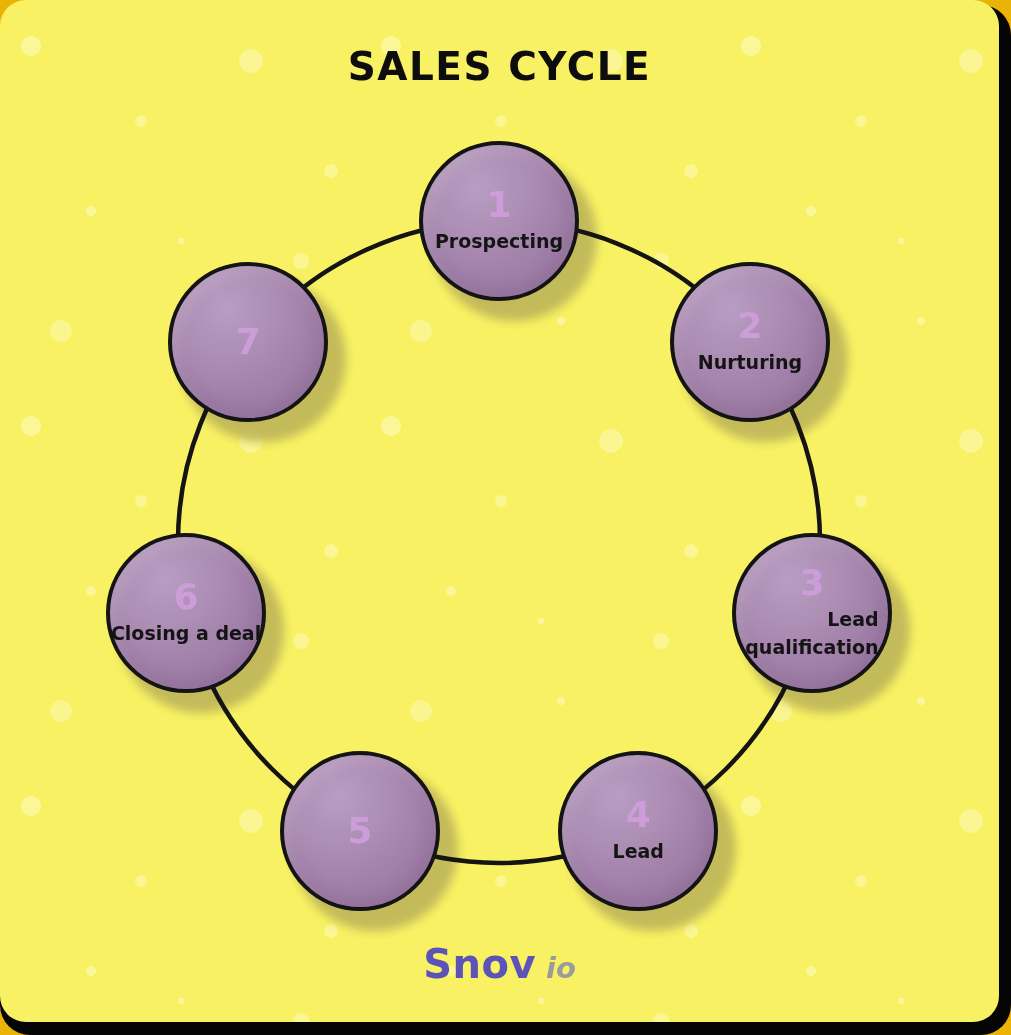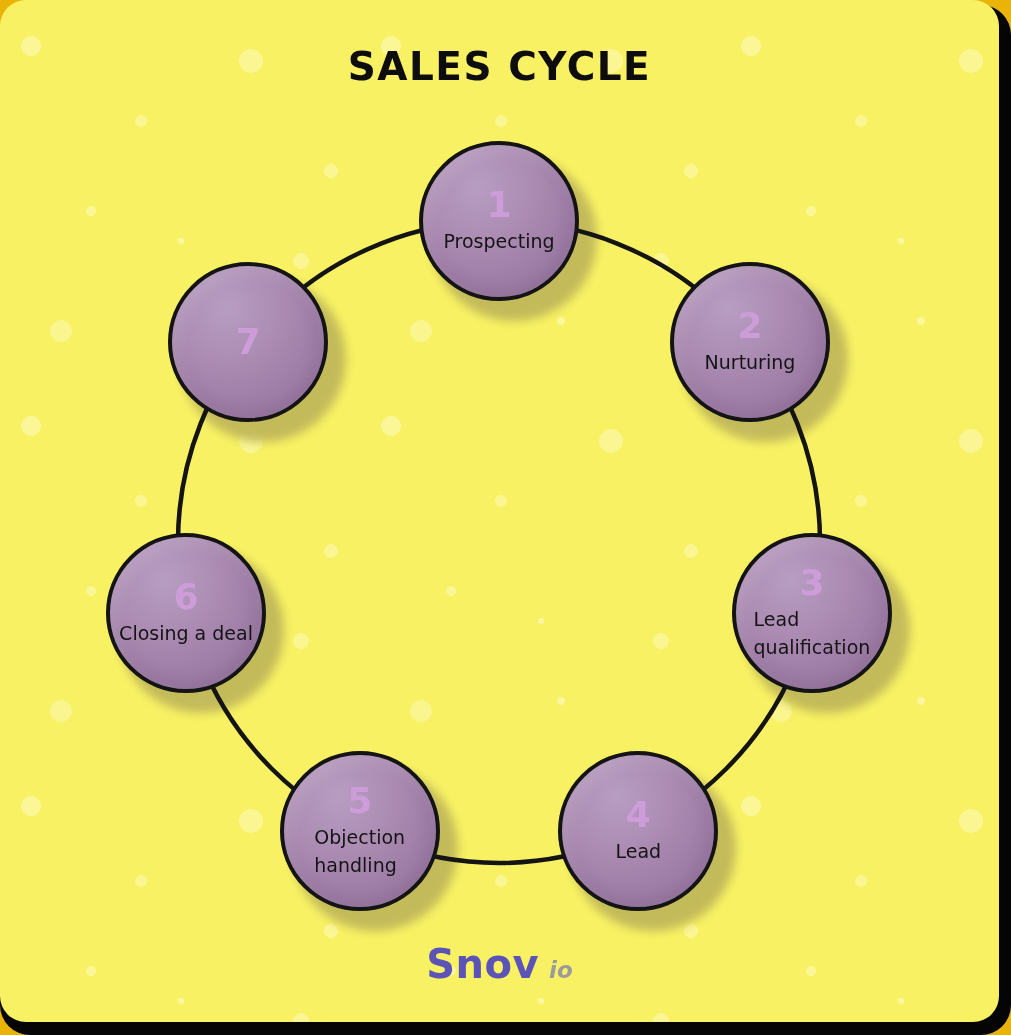"Prospecting" .node-label { font-weight: 400 -> 700; text-align: left -> right }
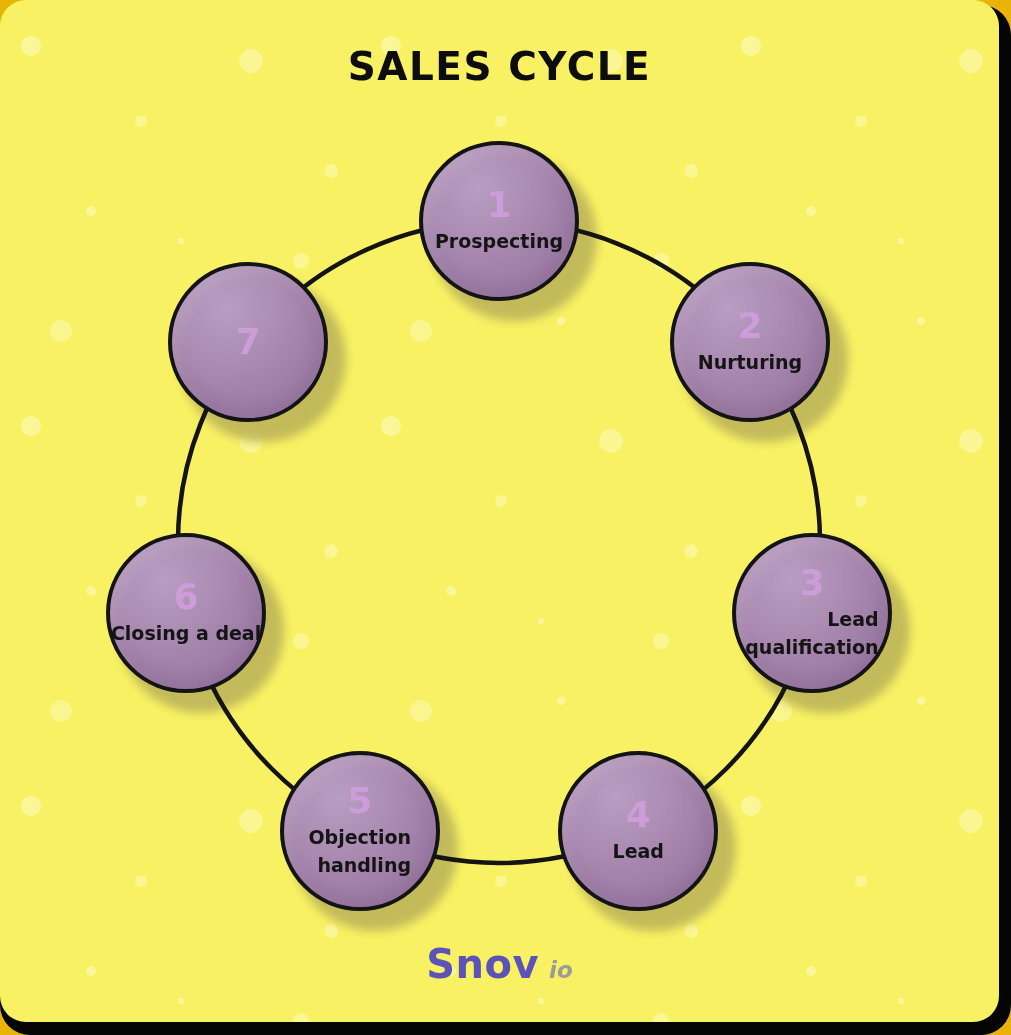"Objection" div.node-label { html: <div>Objection handling</div> -> none }
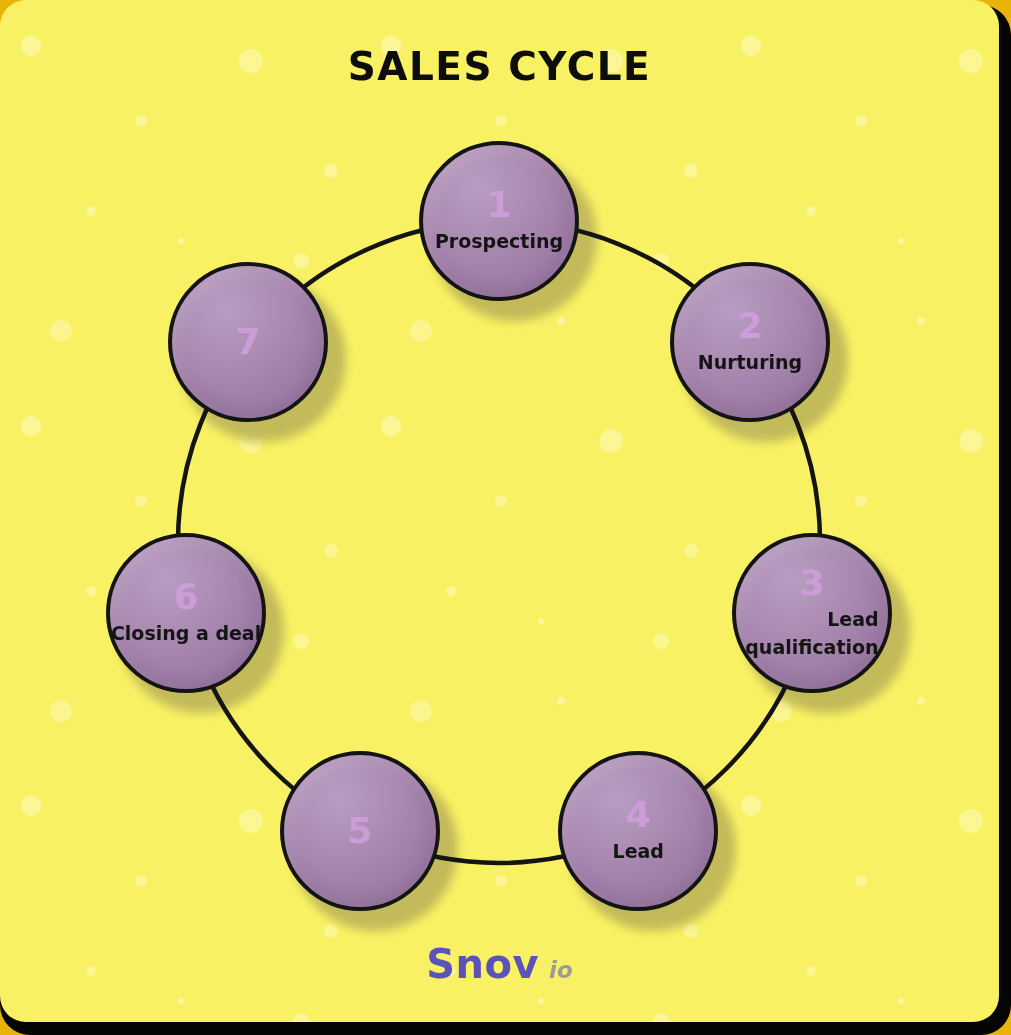"io" .brand-suffix { font-size: 23px -> 29px }
